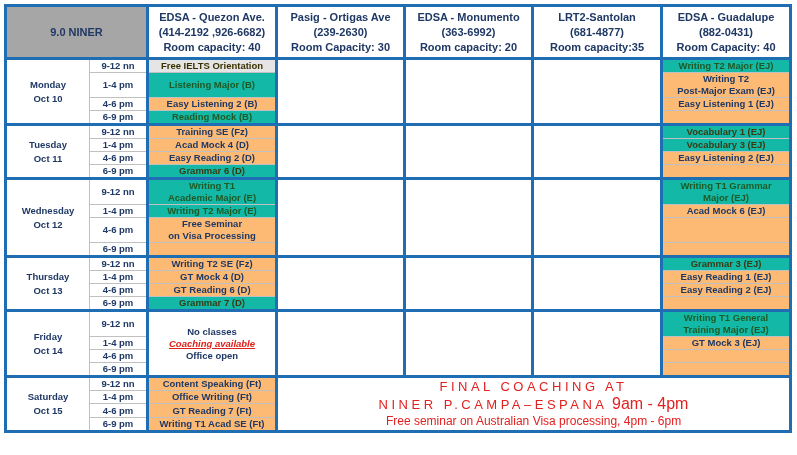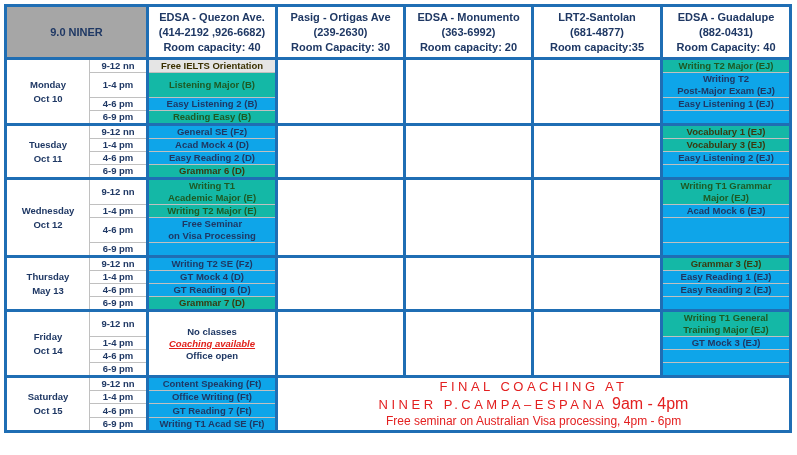"Writing T2" .w { background: #0ea5e9 -> #fdba74 }
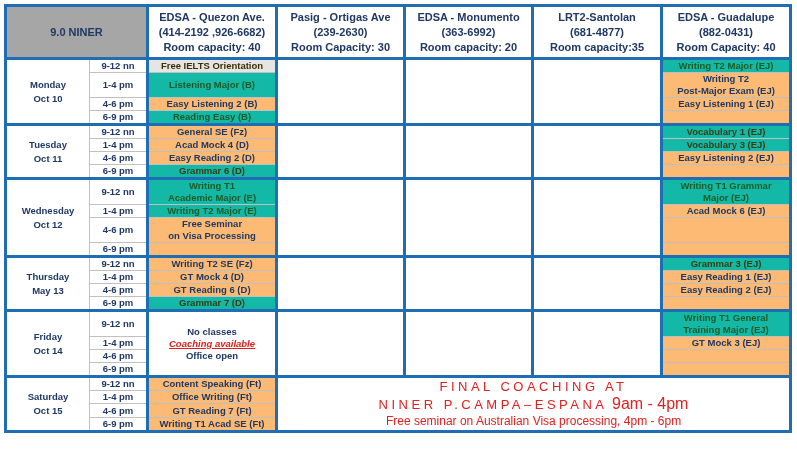"Reading Easy (B)" td.g { text: Easy -> Mock }
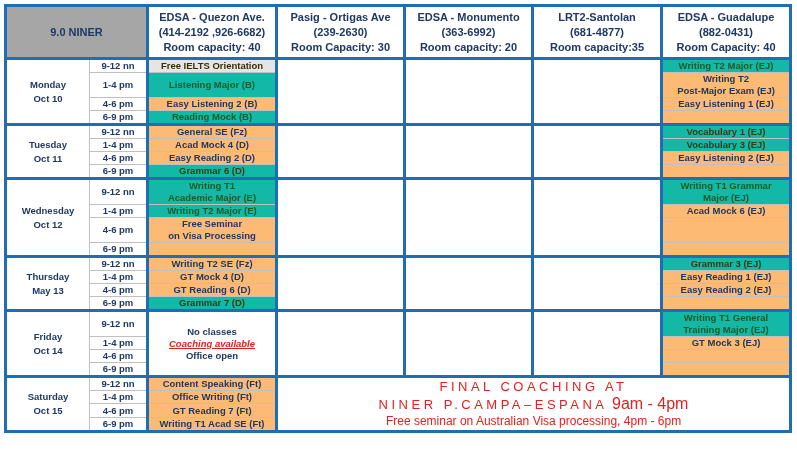"General SE (Fz)" td.w { text: General -> Training }
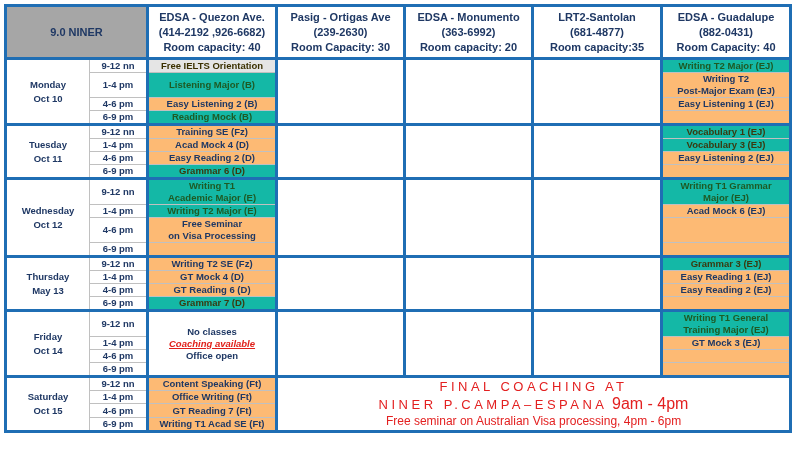"May 13" div { text: May -> Oct }
